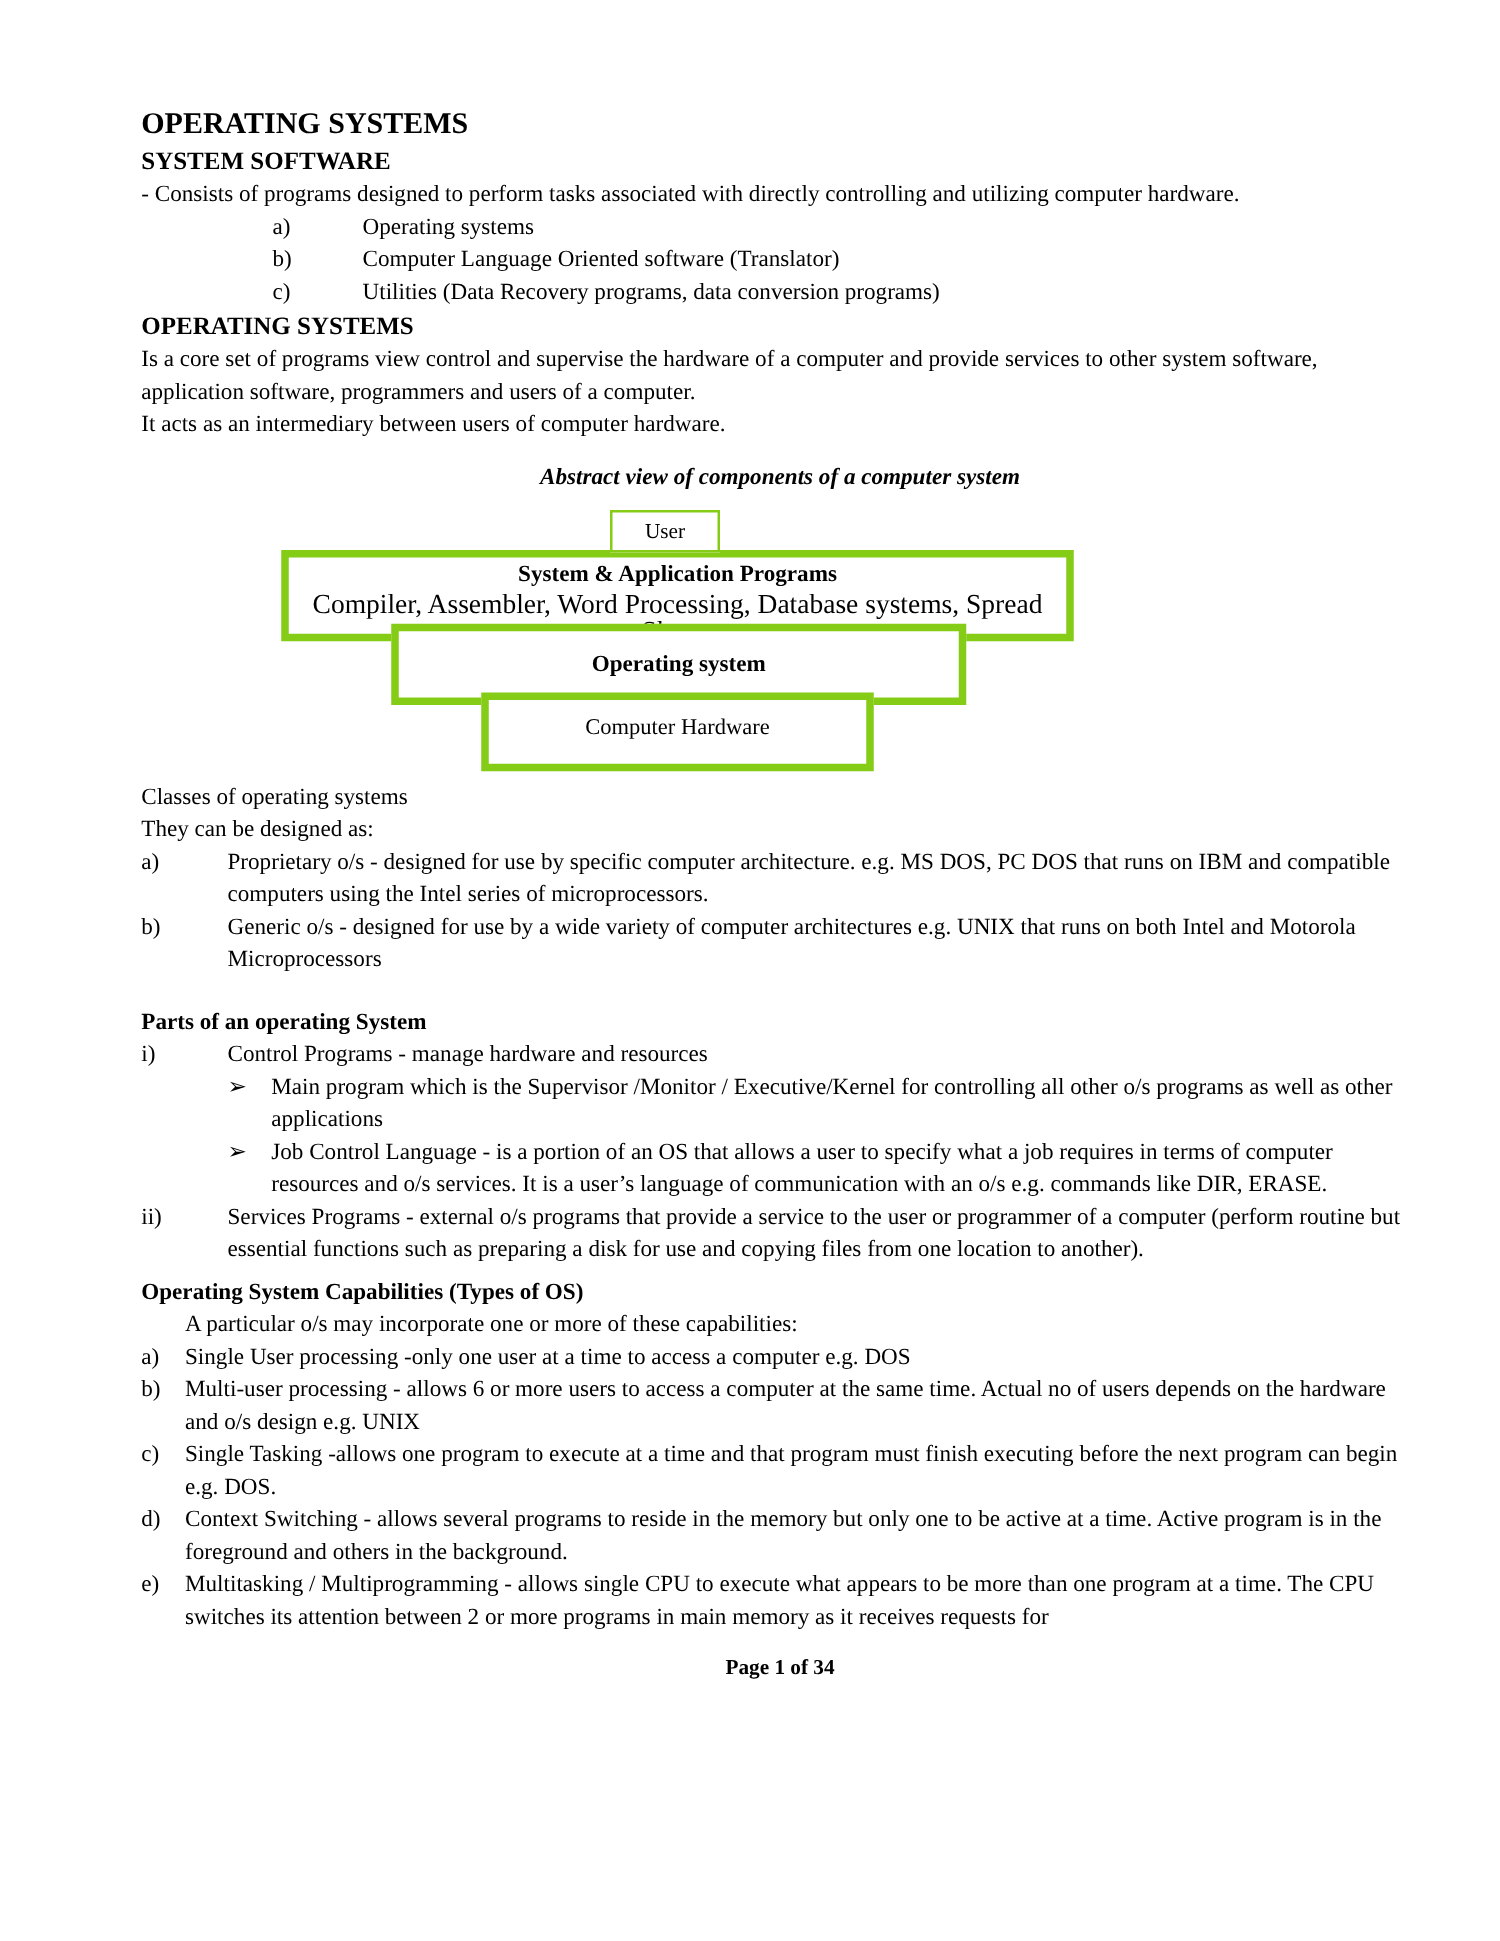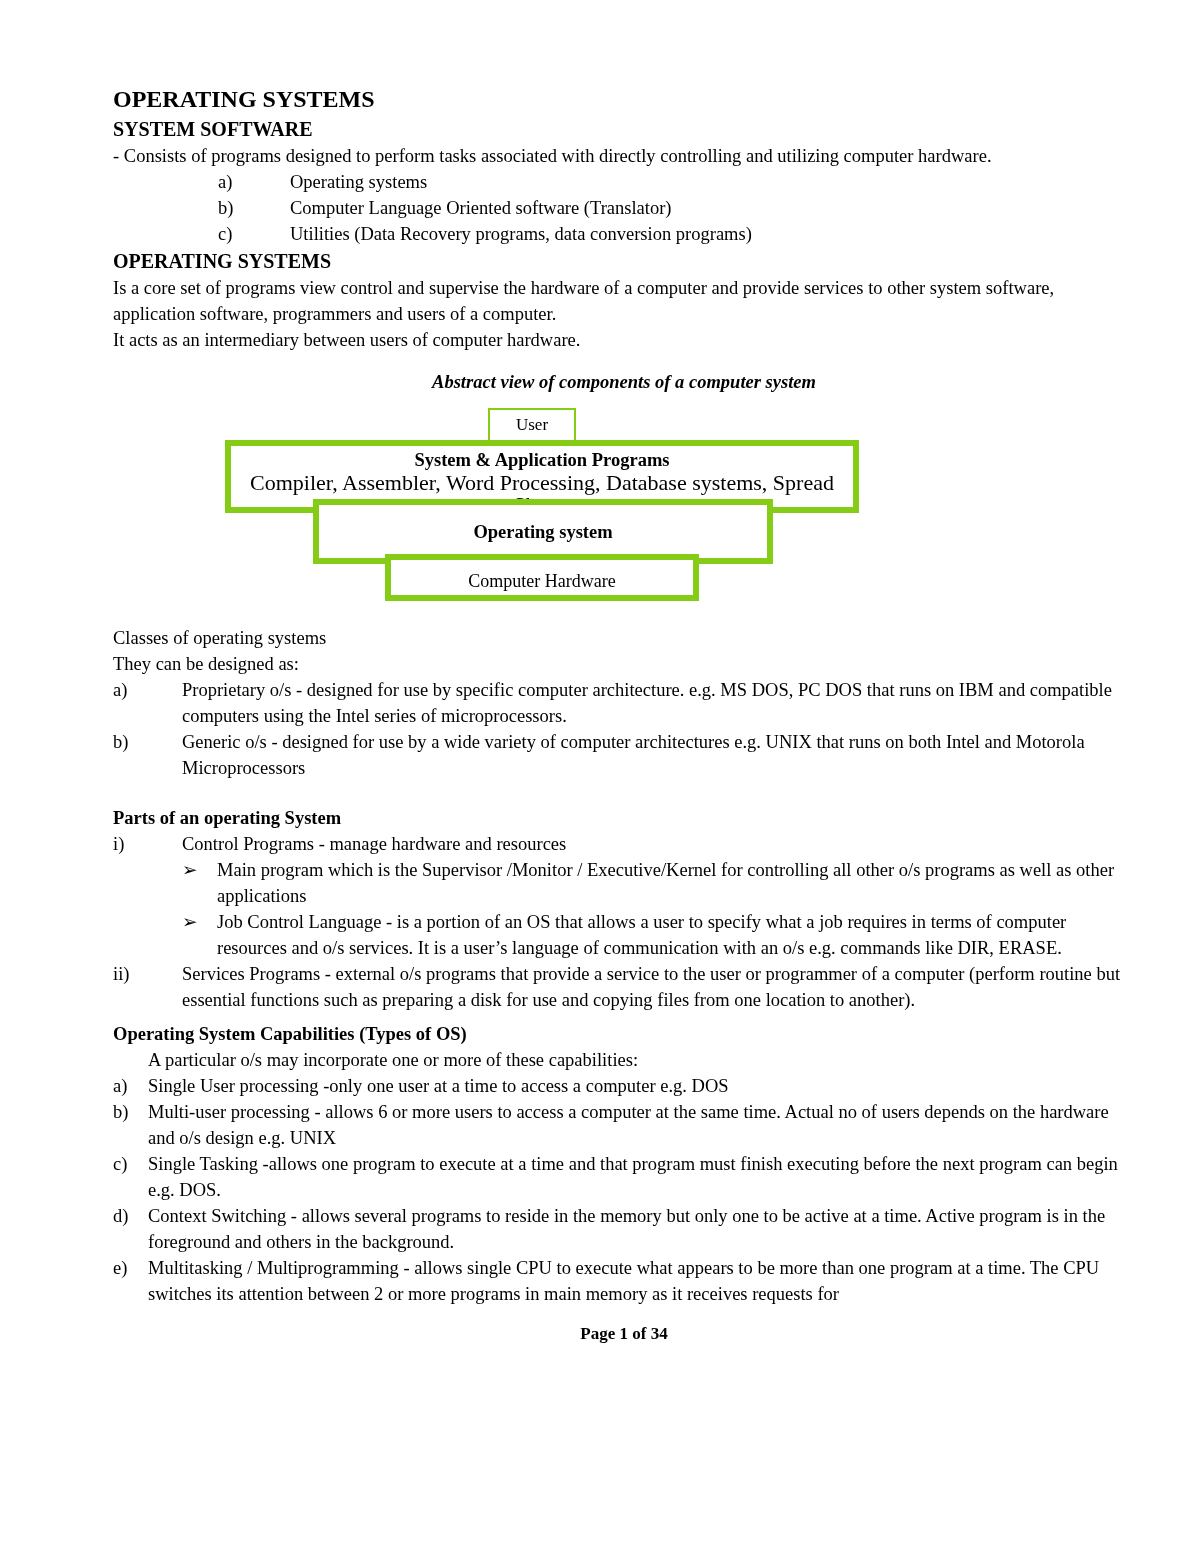"Computer Hardware" .dbox-hardware { height: 47px -> 63px }
